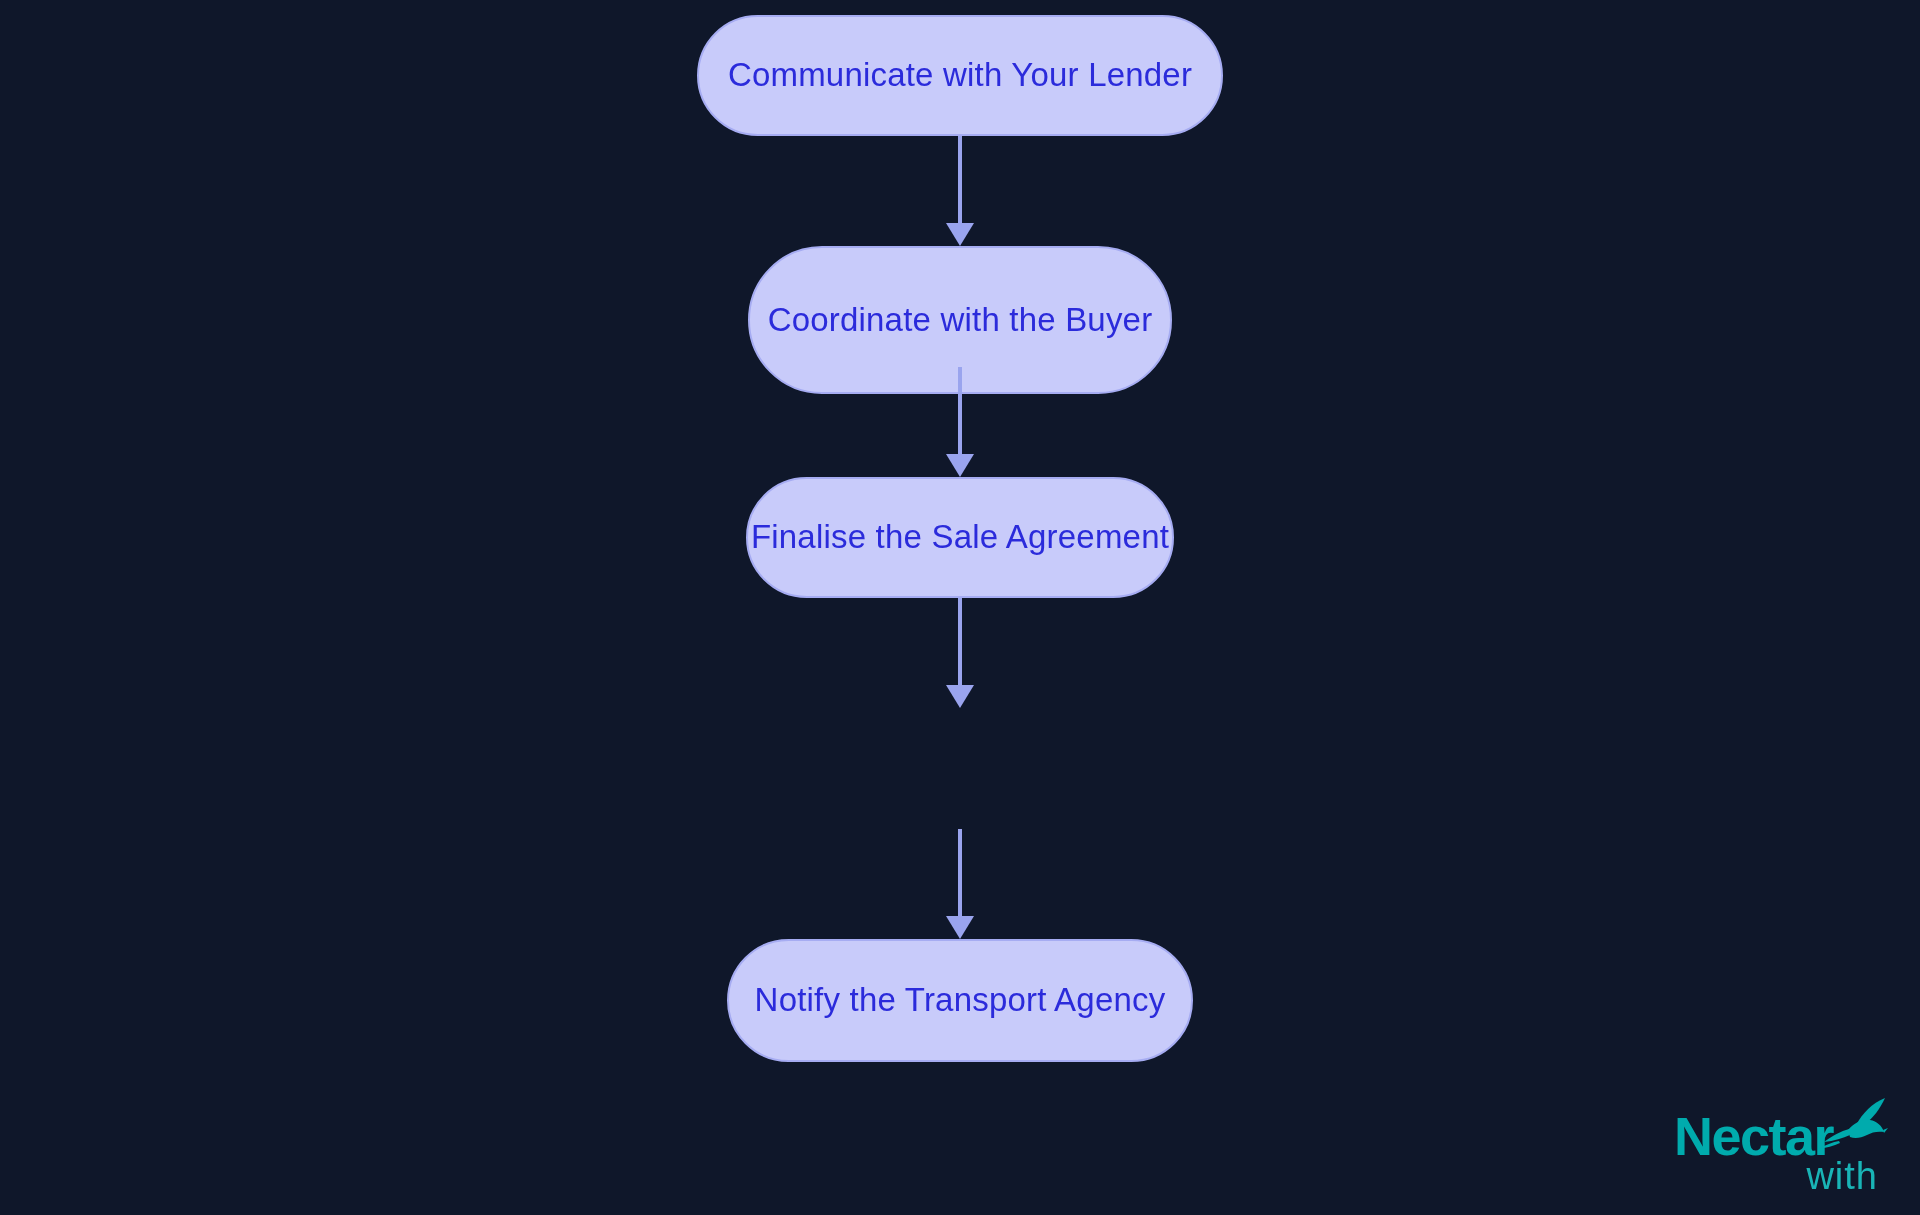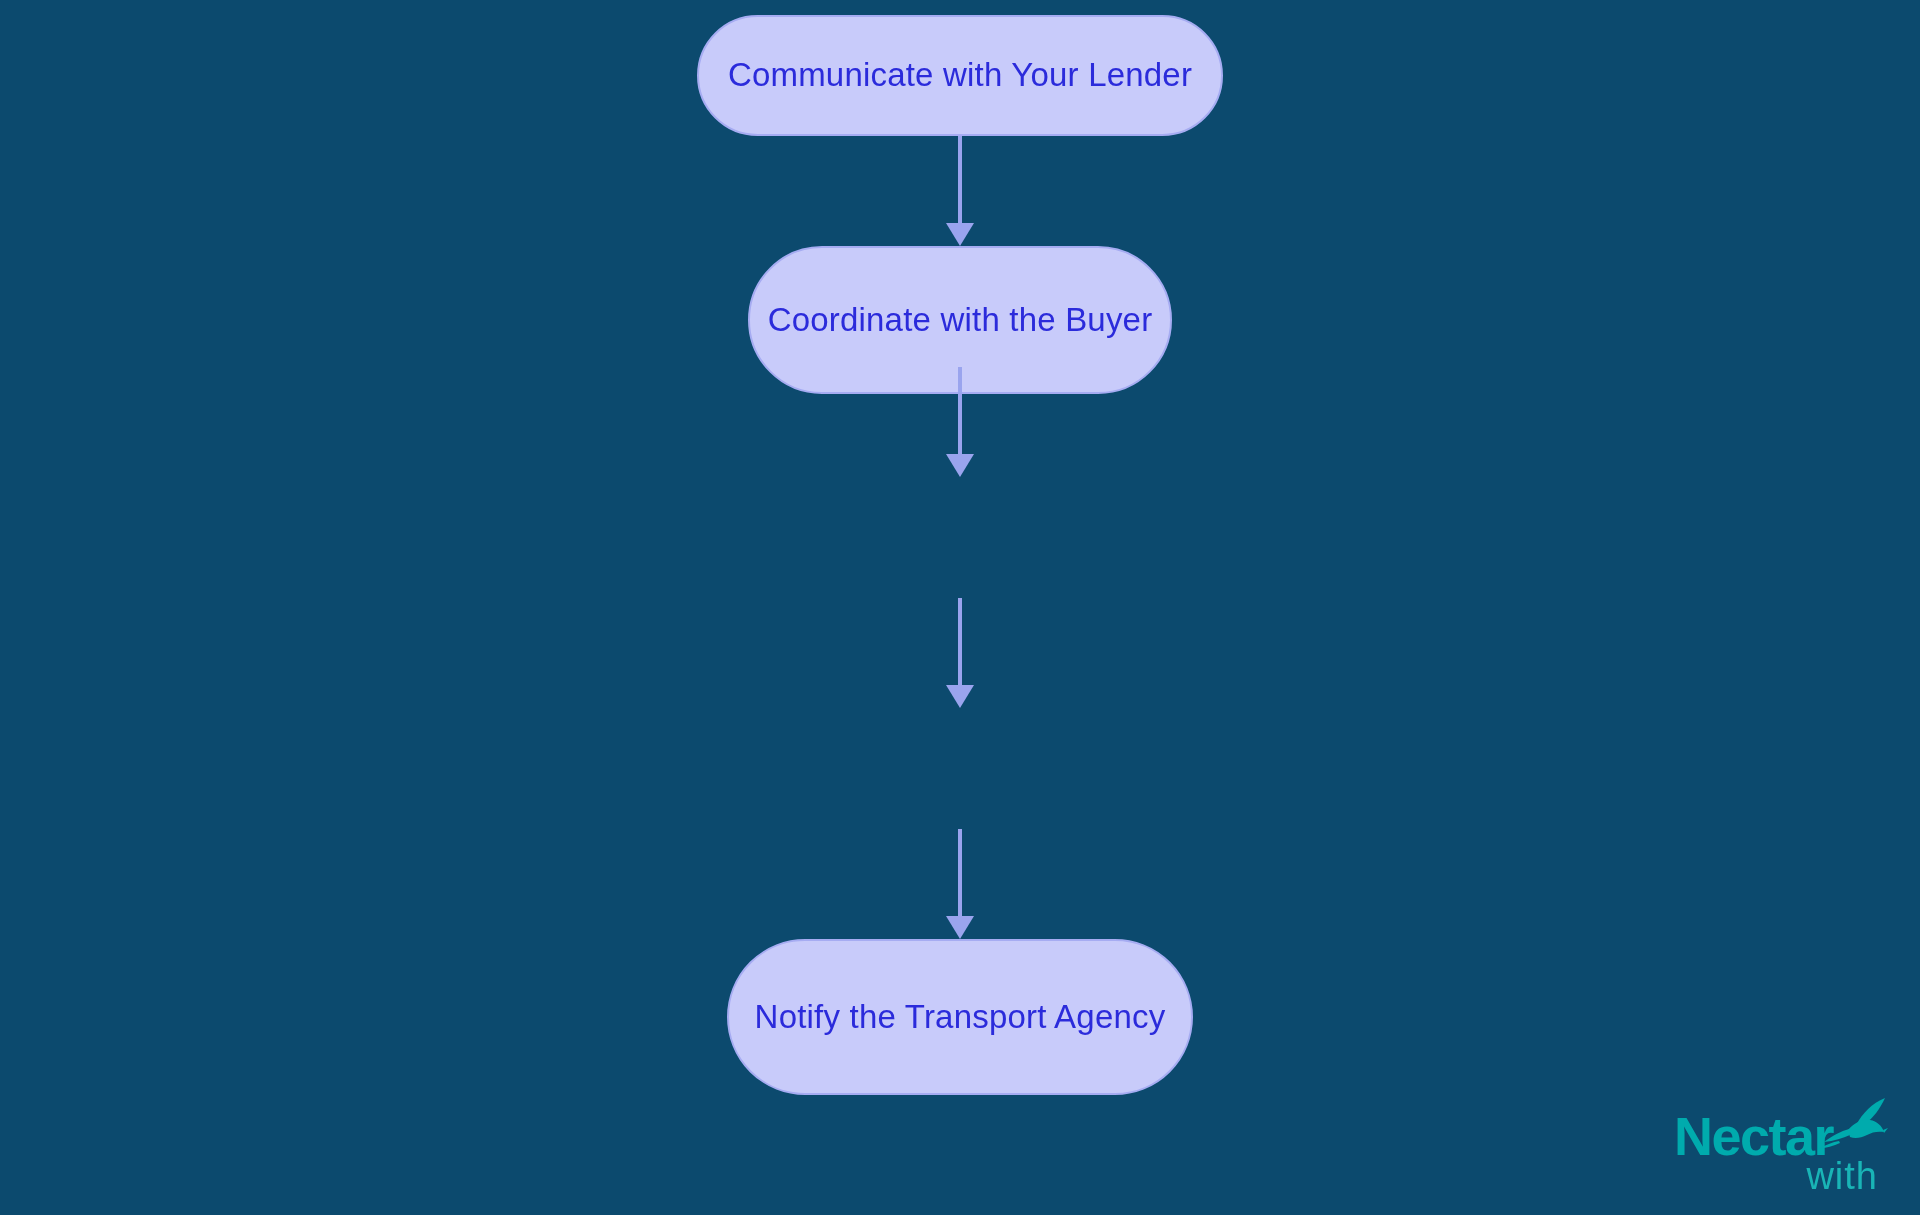"Communicate with Your Lender" #canvas { background: #0c4a6e -> #0f172a }
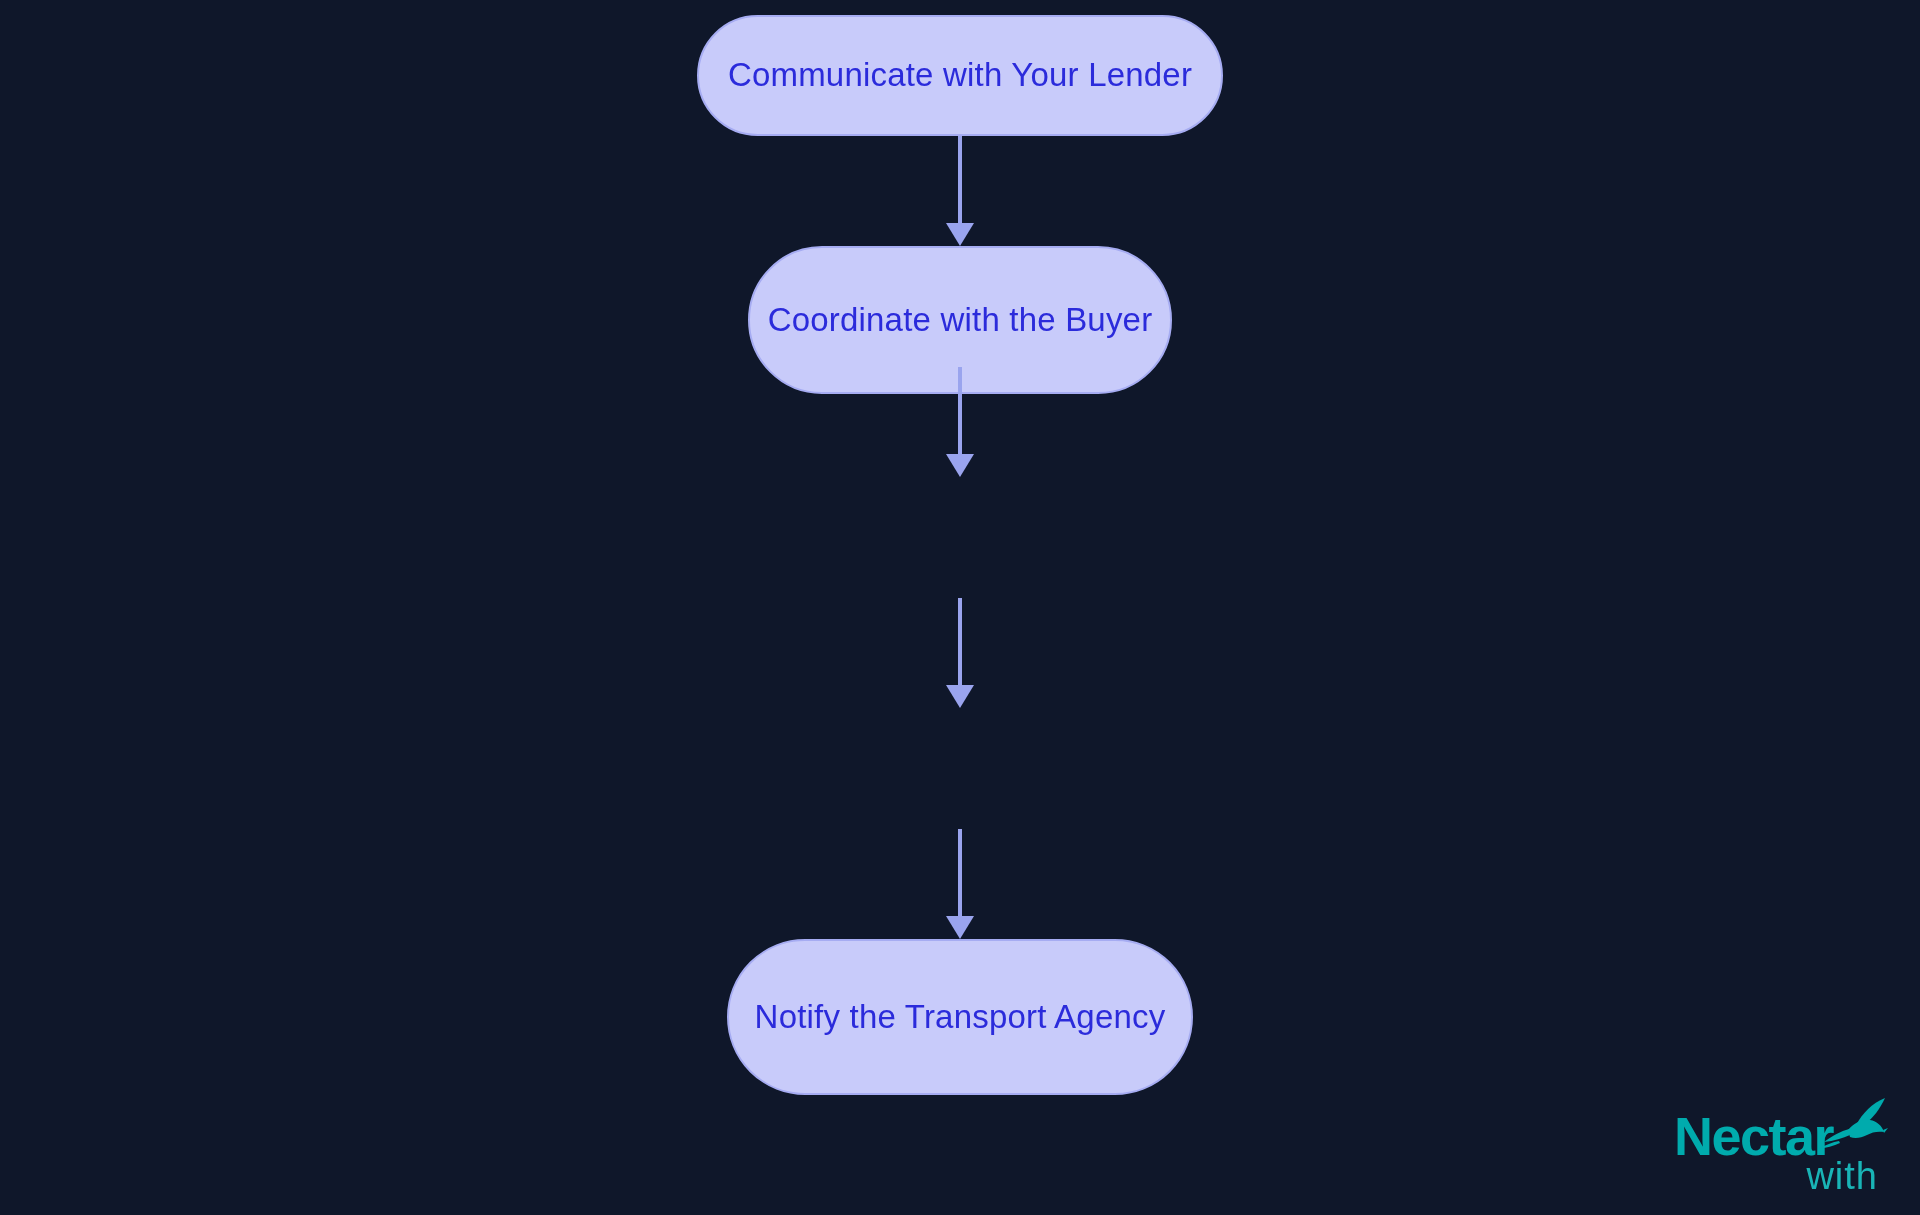"Finalise the Sale Agreement" div.node { html: none -> <div> <span>Finalise the Sale Agreement</span> </div> }
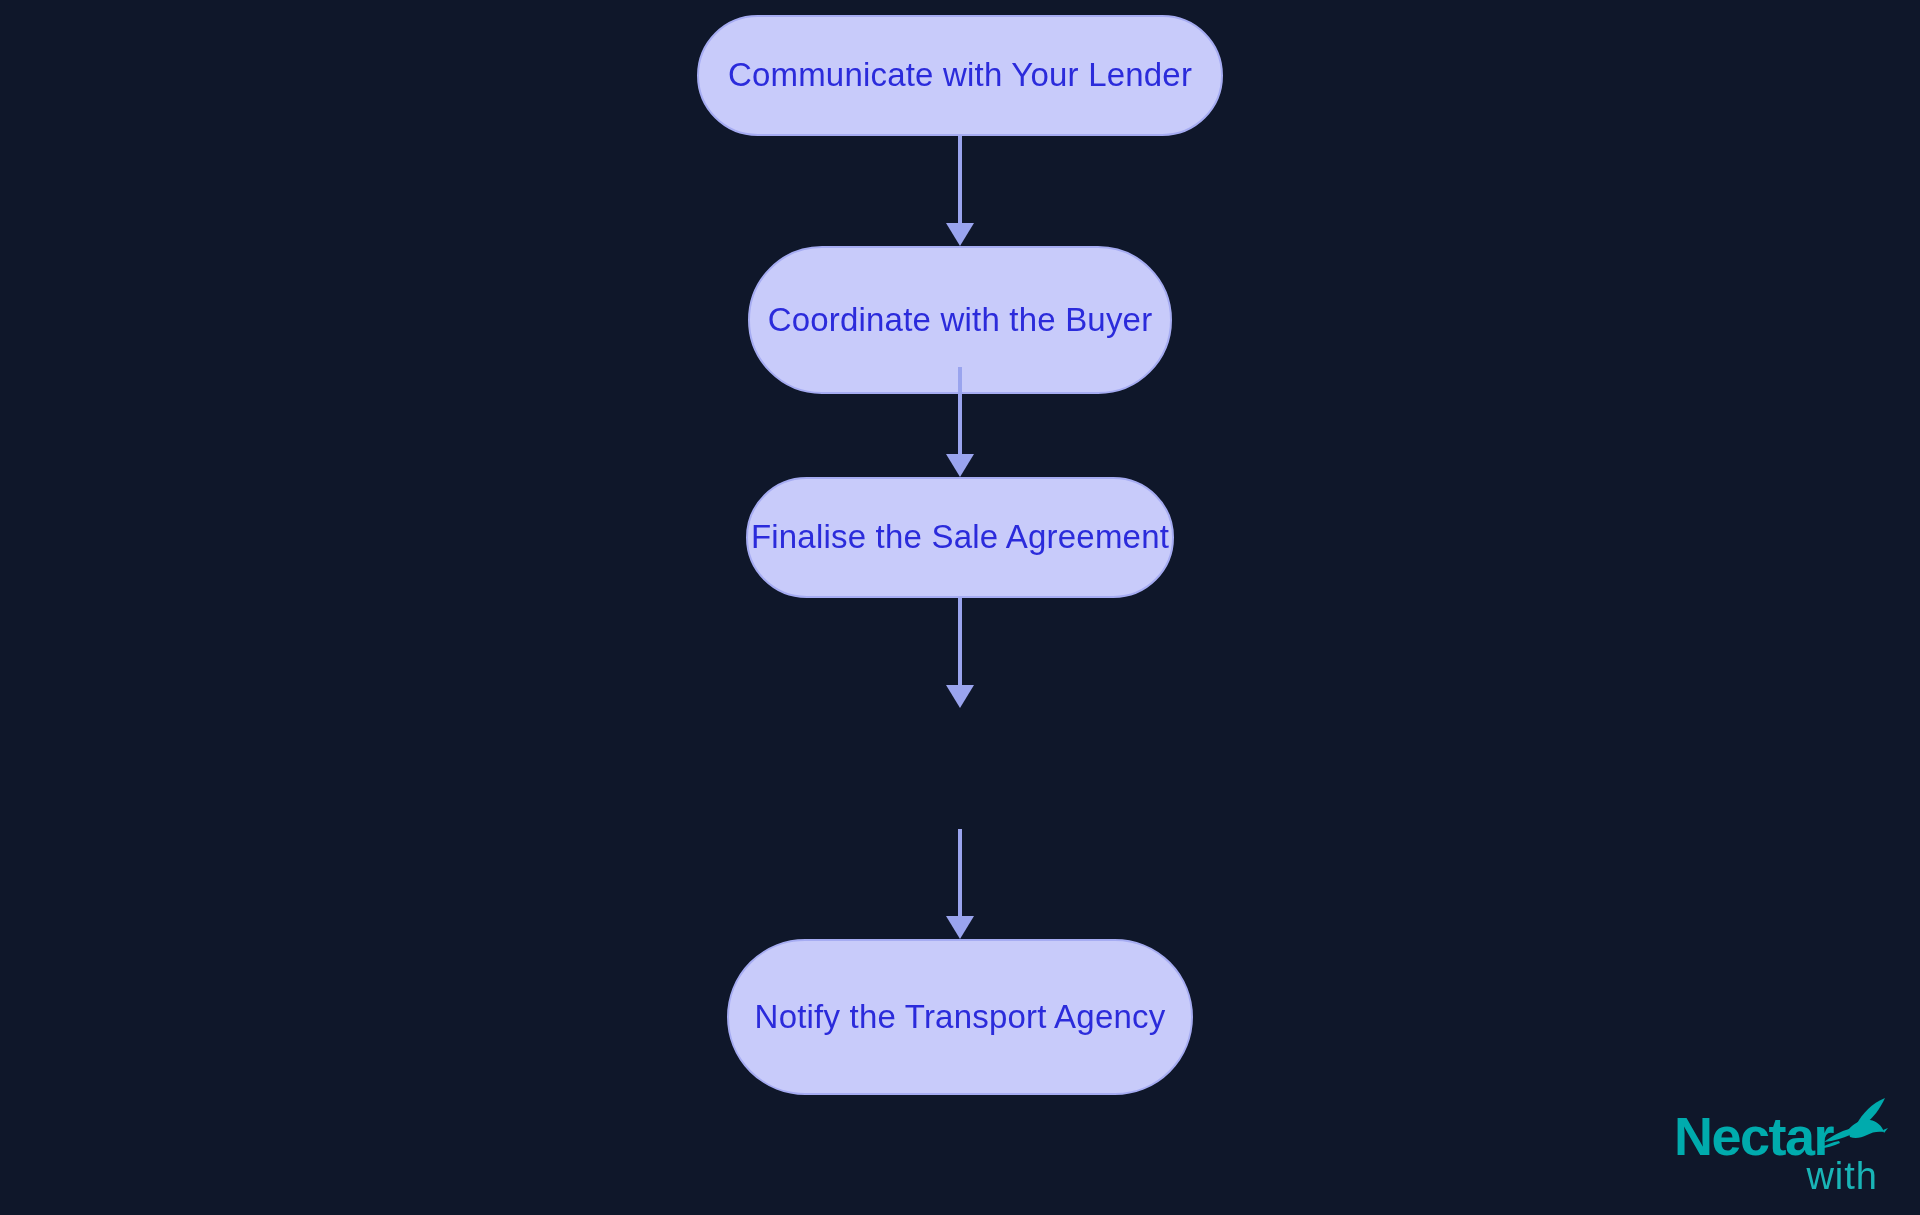"Notify the Transport Agency" div.node { height: 156px -> 123px }
